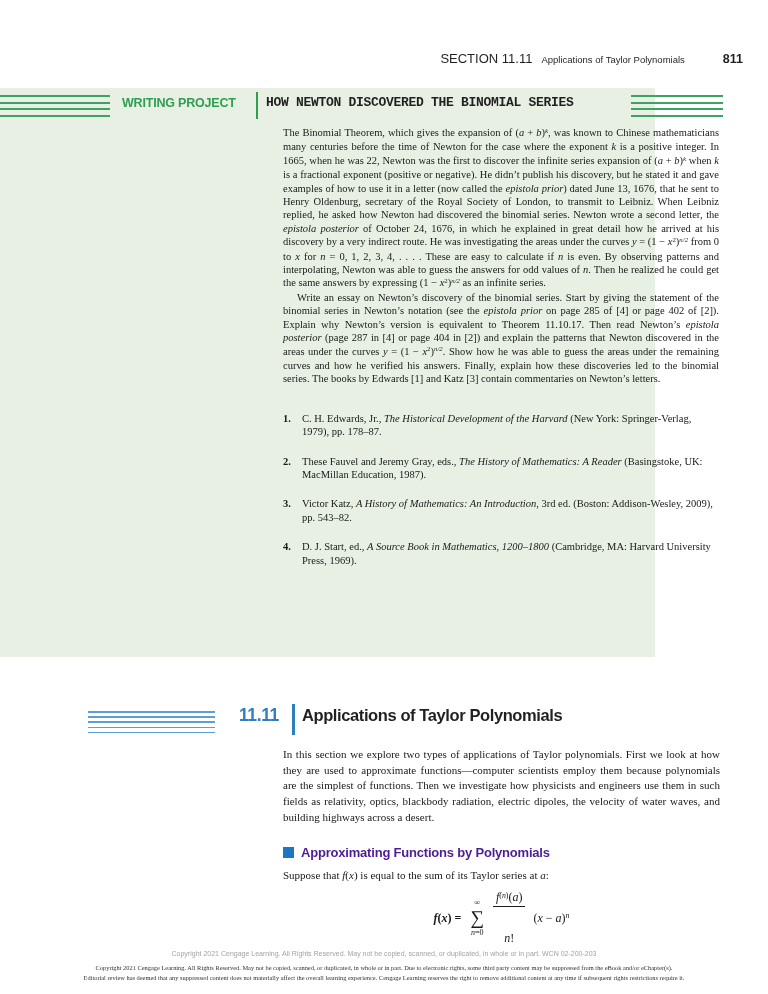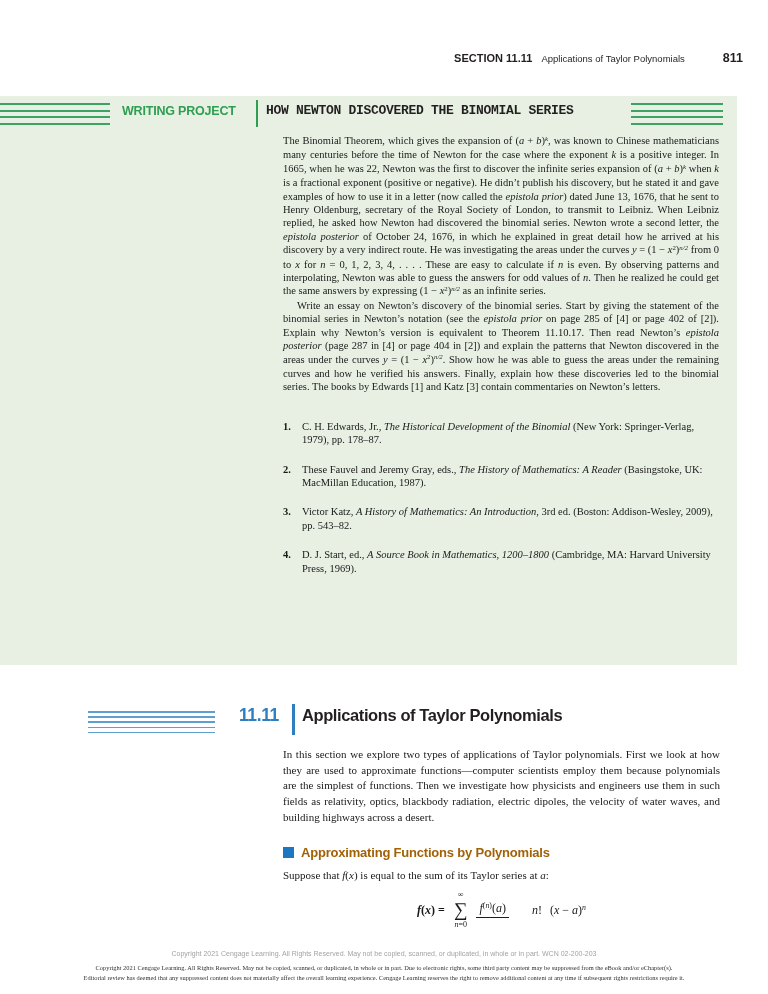"SECTION 11.11" .runhead .sec { font-size: 11px -> 13px; font-weight: bold -> normal }
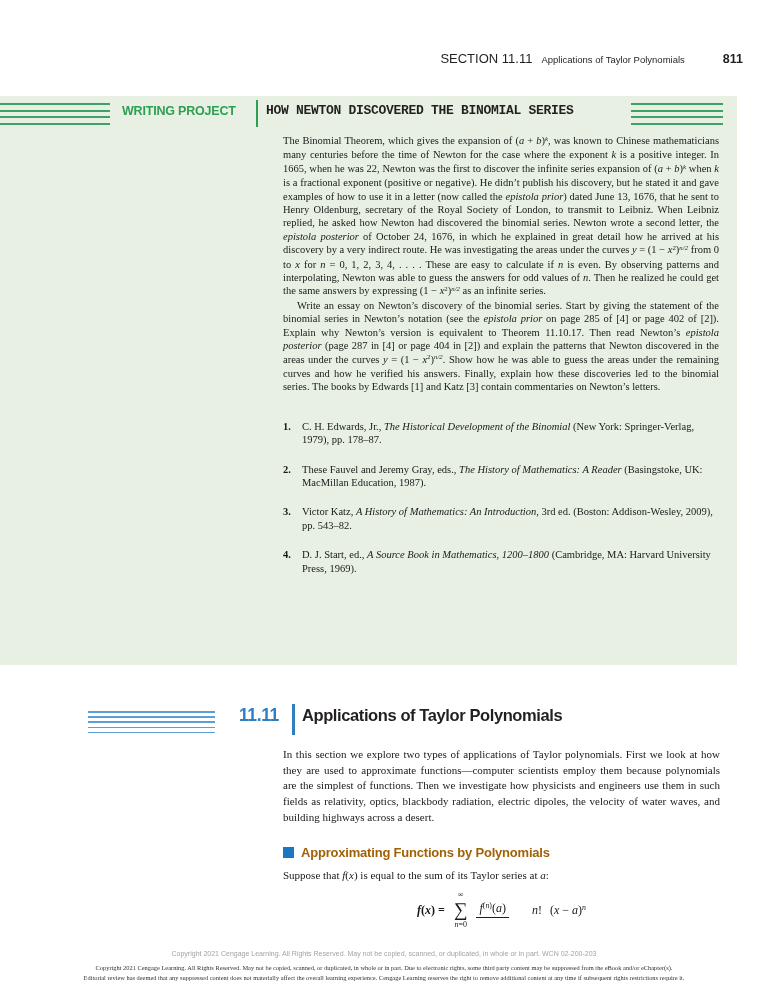"WRITING PROJECT" .wp-panel { top: 96px -> 88px; width: 737px -> 655px }
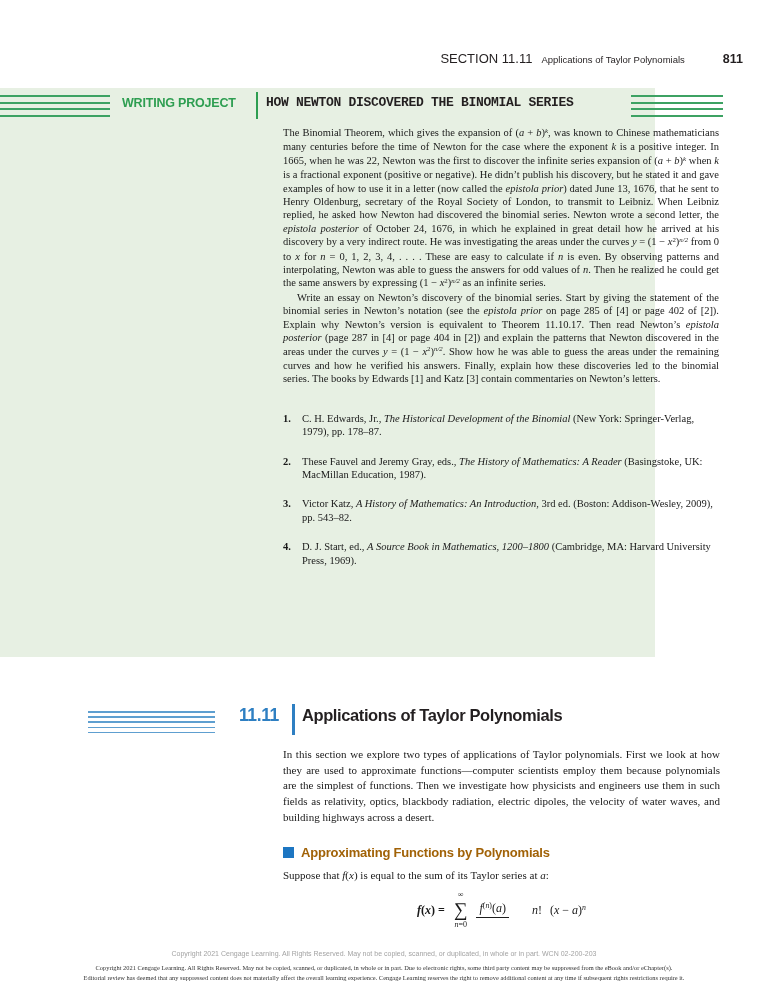"The Historical Development of the" span.i { text: Binomial -> Harvard }
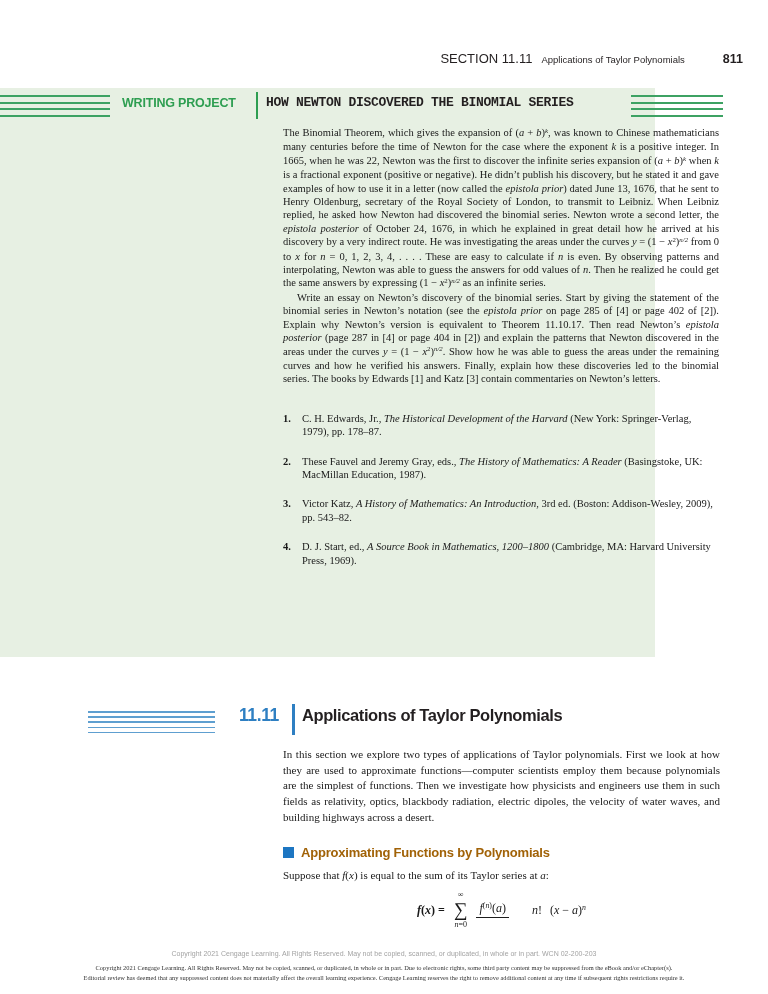"Approximating Functions by Polynomials" .subhead .txt { color: #a16207 -> #4c1d95 }
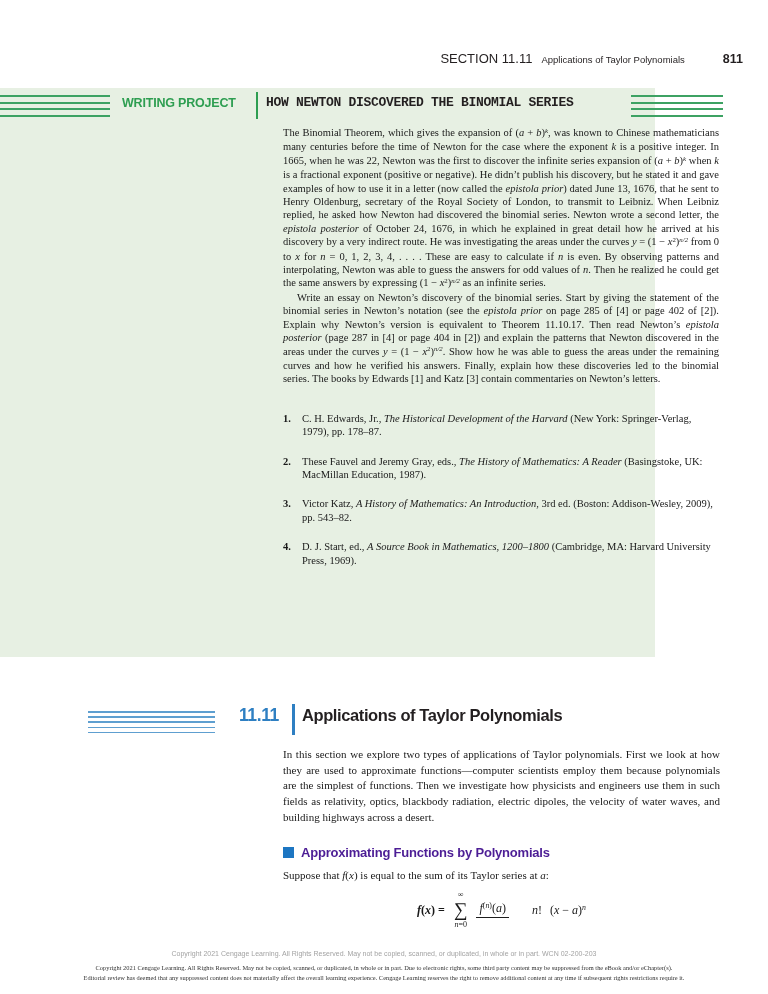"f(n)(a)" .frac { flex-direction: row -> column }
